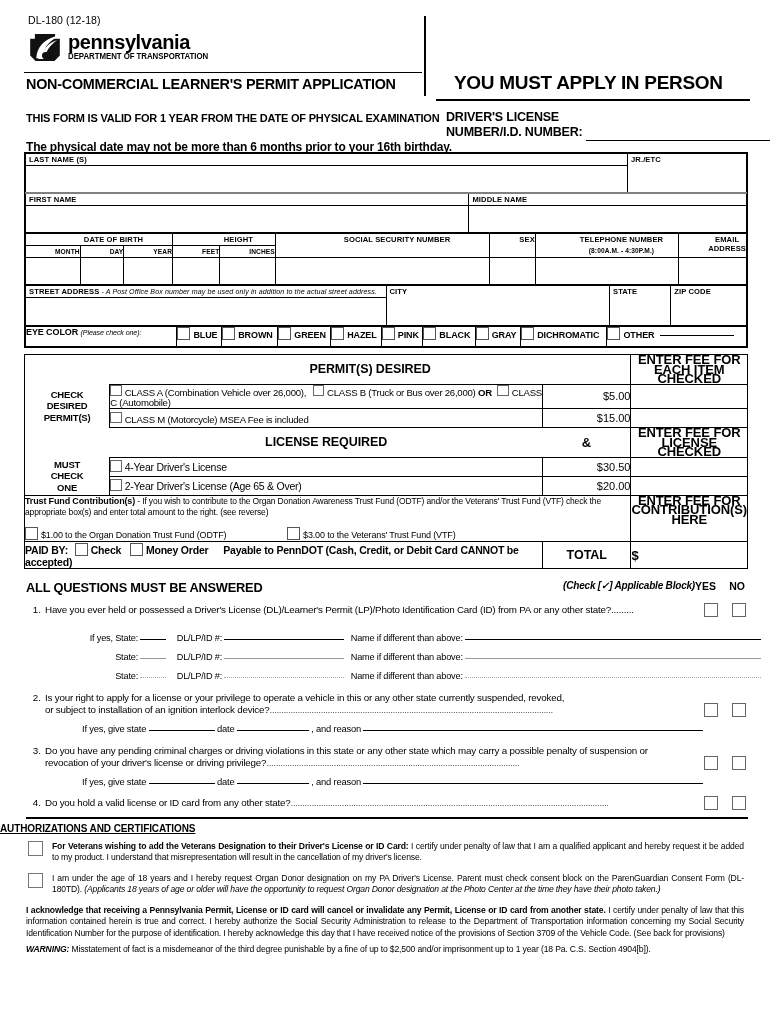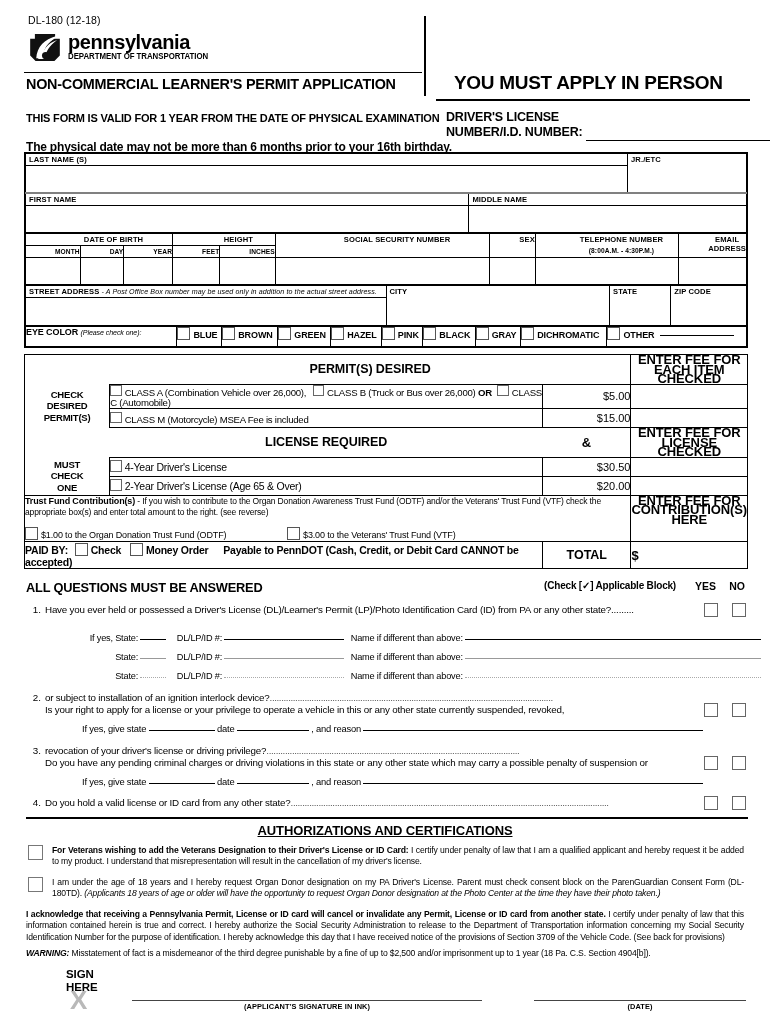"(Check [✓] Applicable Block)" .qhdr-check { font-style: none -> italic; right: 72px -> 53px }
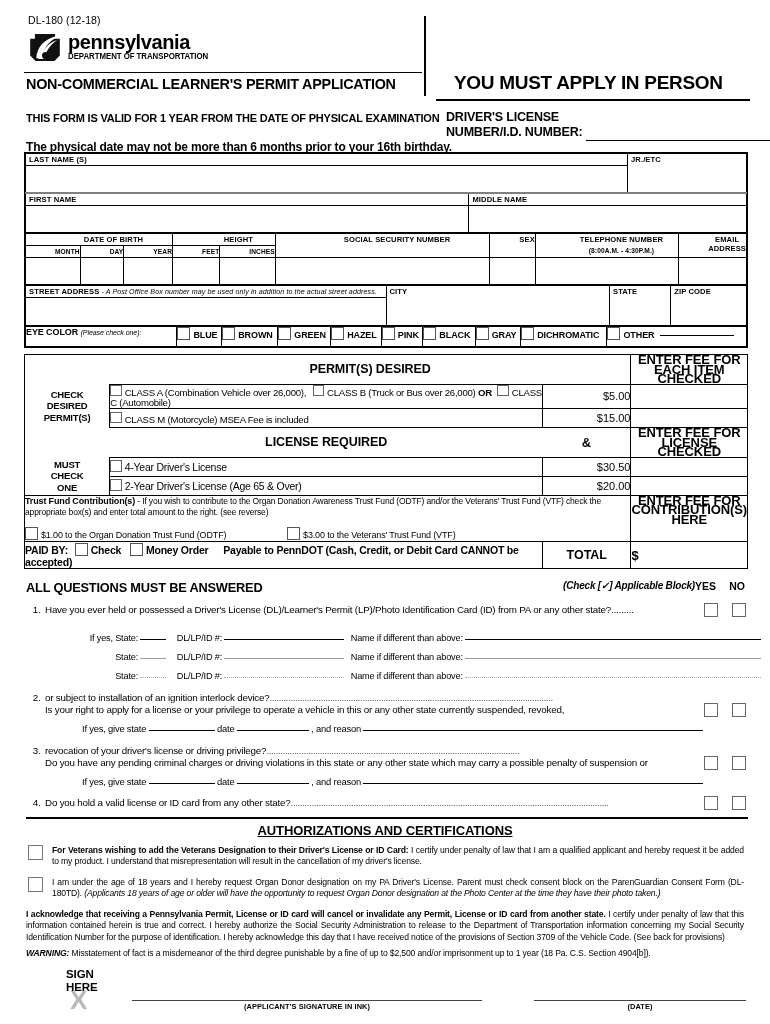"or subject to installation of" div.qtext { order: before "Is your right to apply" -> after "Is your right to apply" }
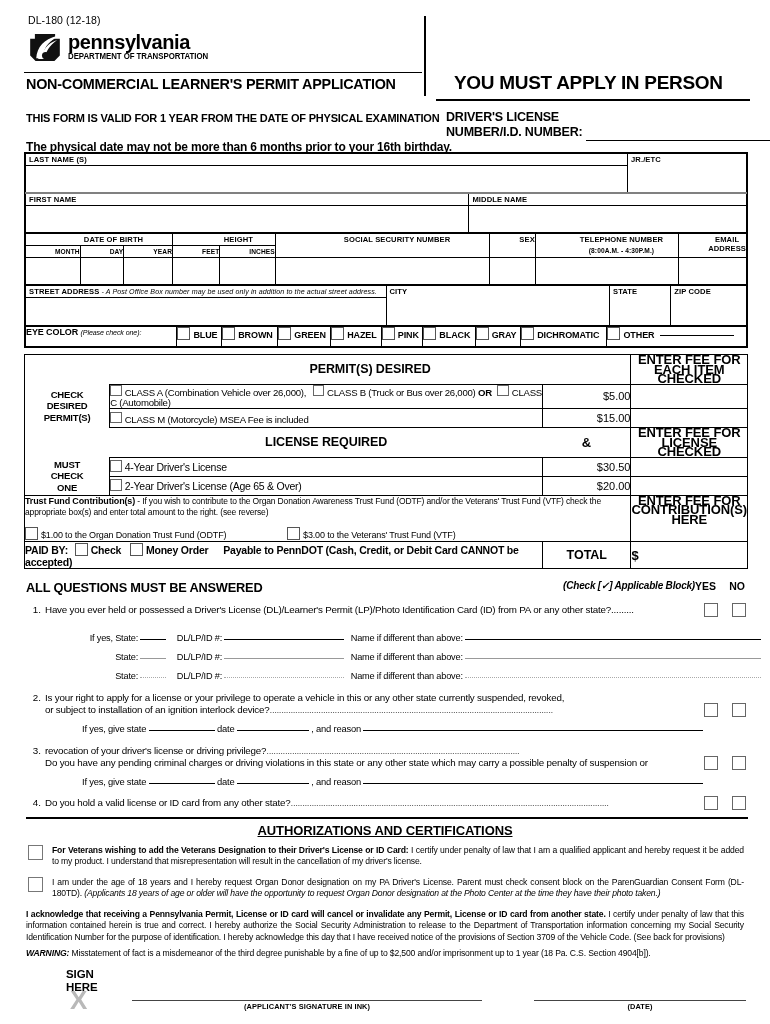"revocation of your driver's license" div.qtext { order: before "Do you have any pending" -> after "Do you have any pending" }
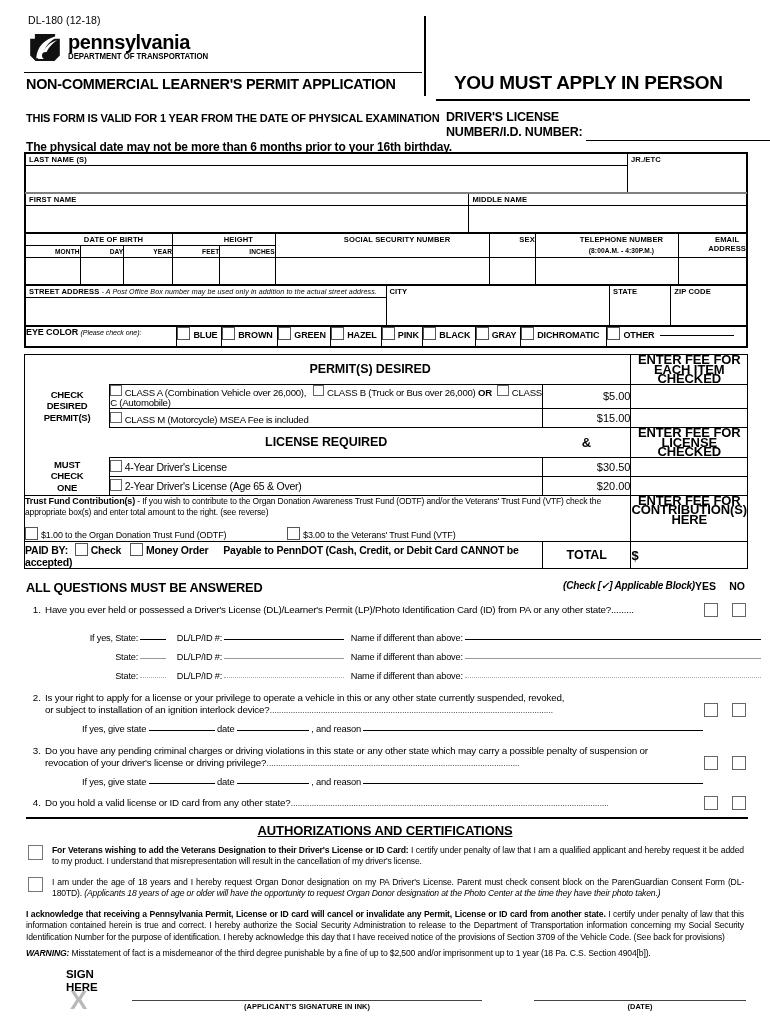"AUTHORIZATIONS AND CERTIFICATIONS" .auth-title { font-size: 13px -> 10px; text-align: center -> left }
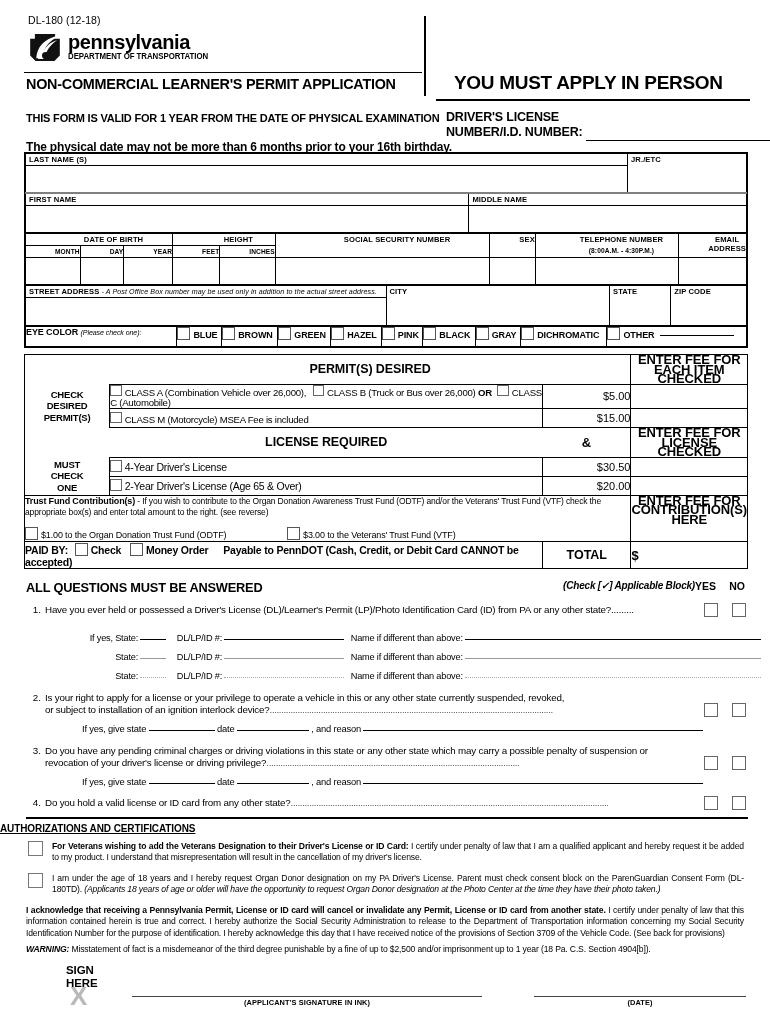"SIGN" div.sig-wrap { html: <div> <div> <div>SIGN</div> <div>HERE</div> </div> <div>X</div> <div></div> <div>(APPLICANT'S SIGNATURE IN INK)</div> <div></div> <div>(DATE)</div> </div> -> none }
